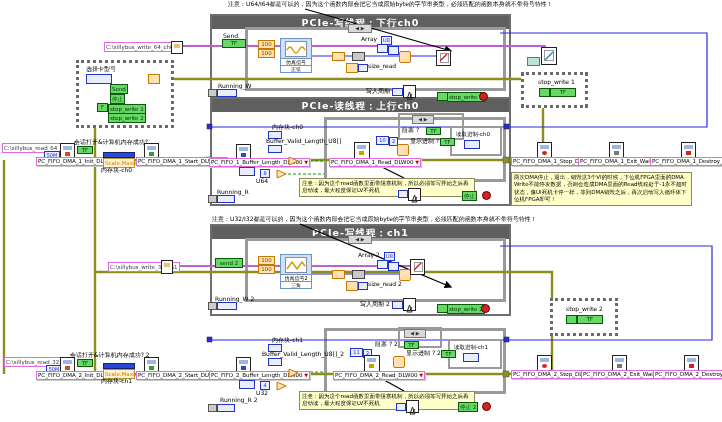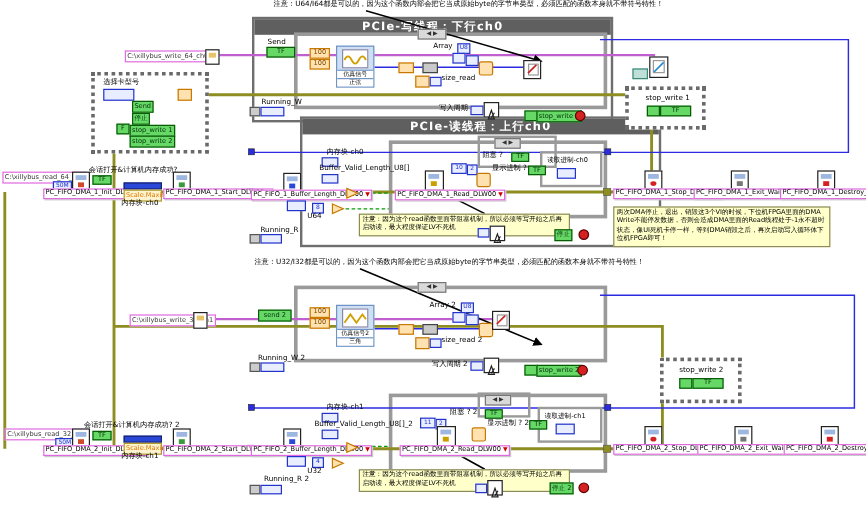"PCIe-读线程：上行ch0" div.sec { margin-left: 40px -> none }
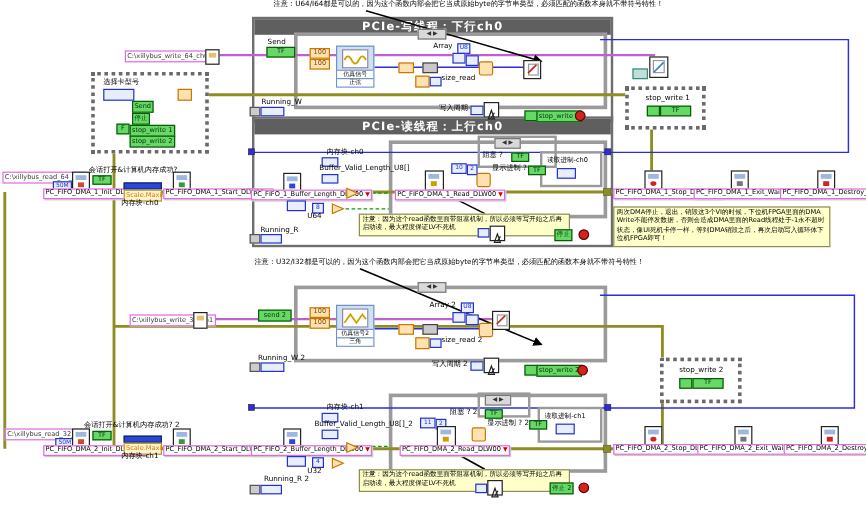"PCIe-写线程：ch1" div.sec { html: none -> <div> <div>PCIe-写线程：ch1</div> </div> }
